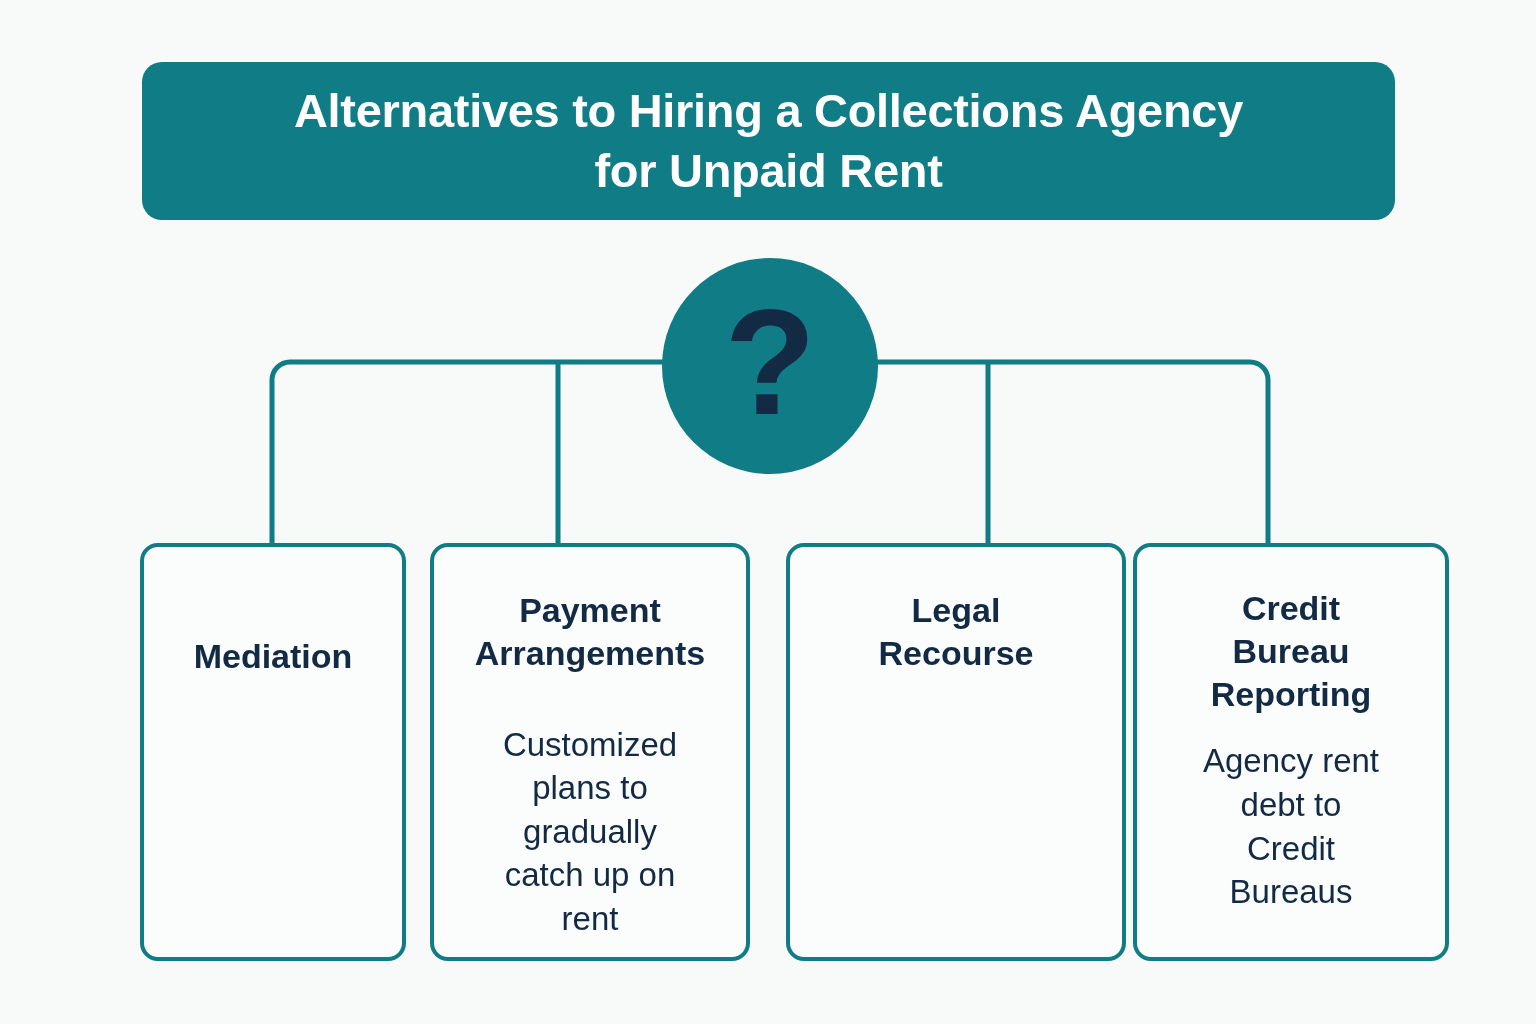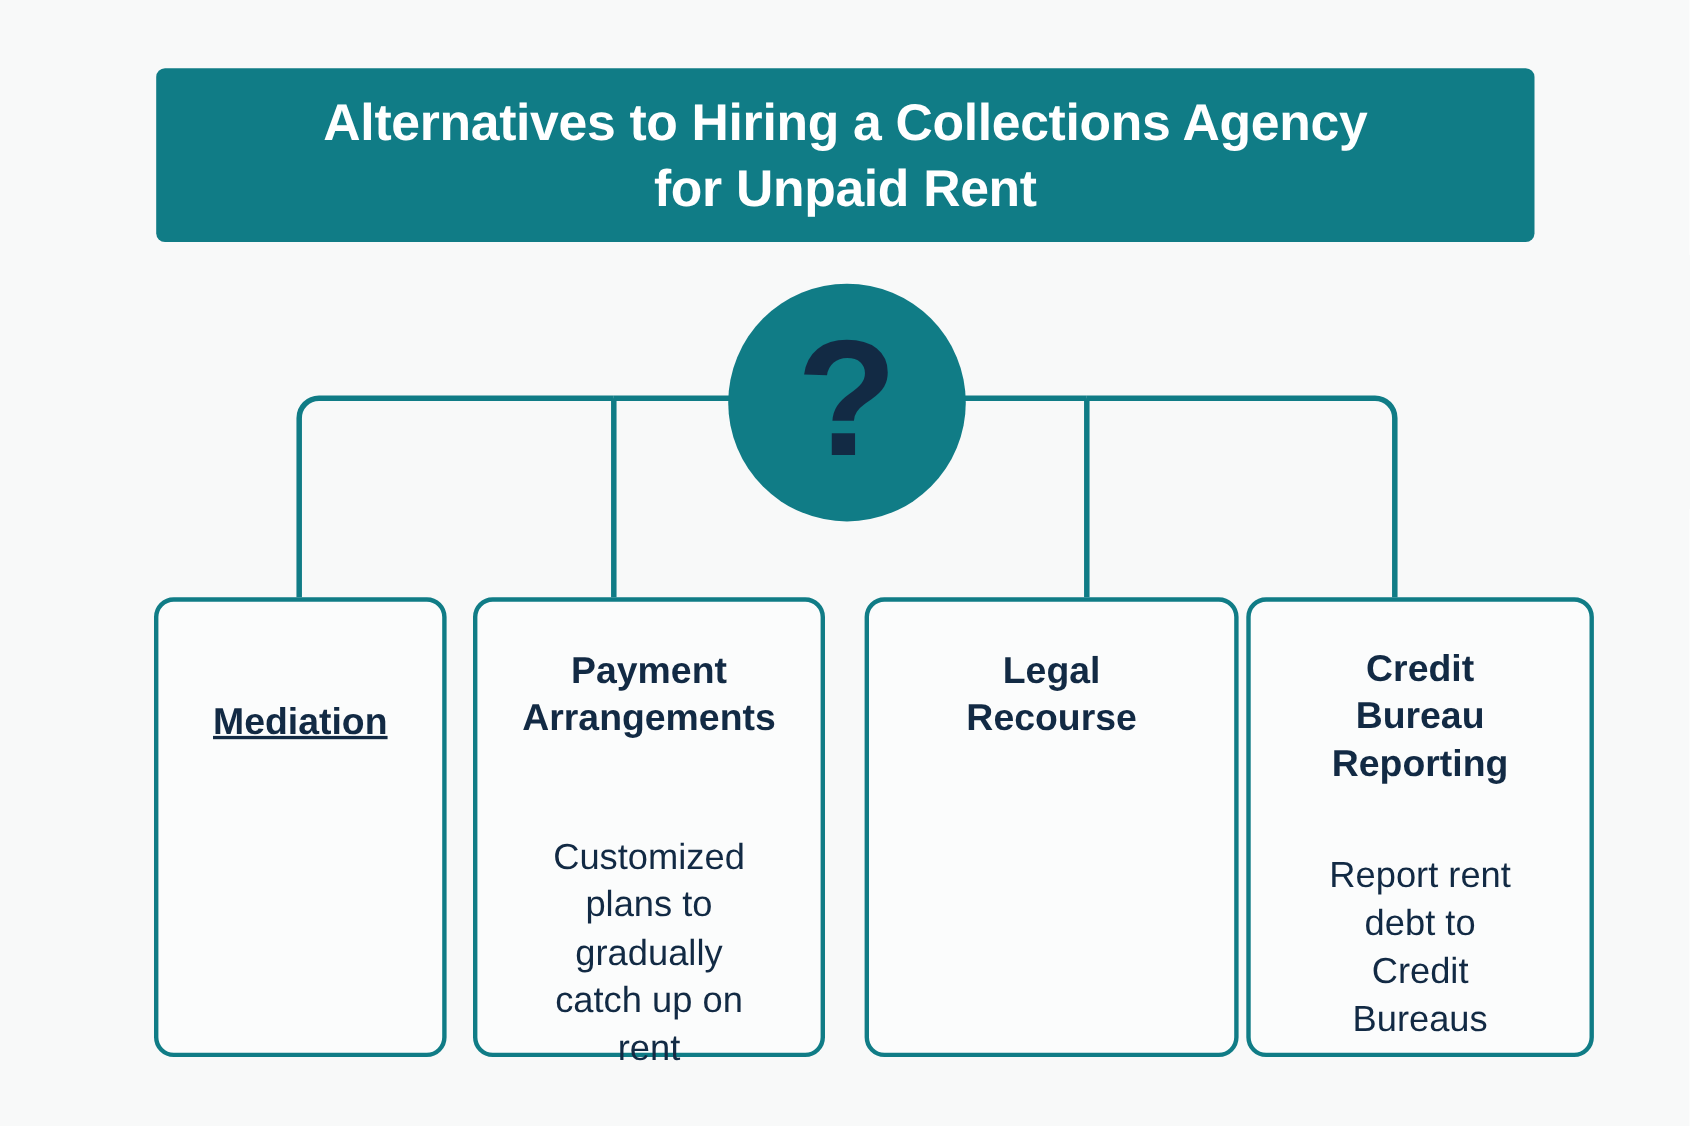"Alternatives to Hiring a Collections" #title-banner { border-radius: 8px -> 20px }
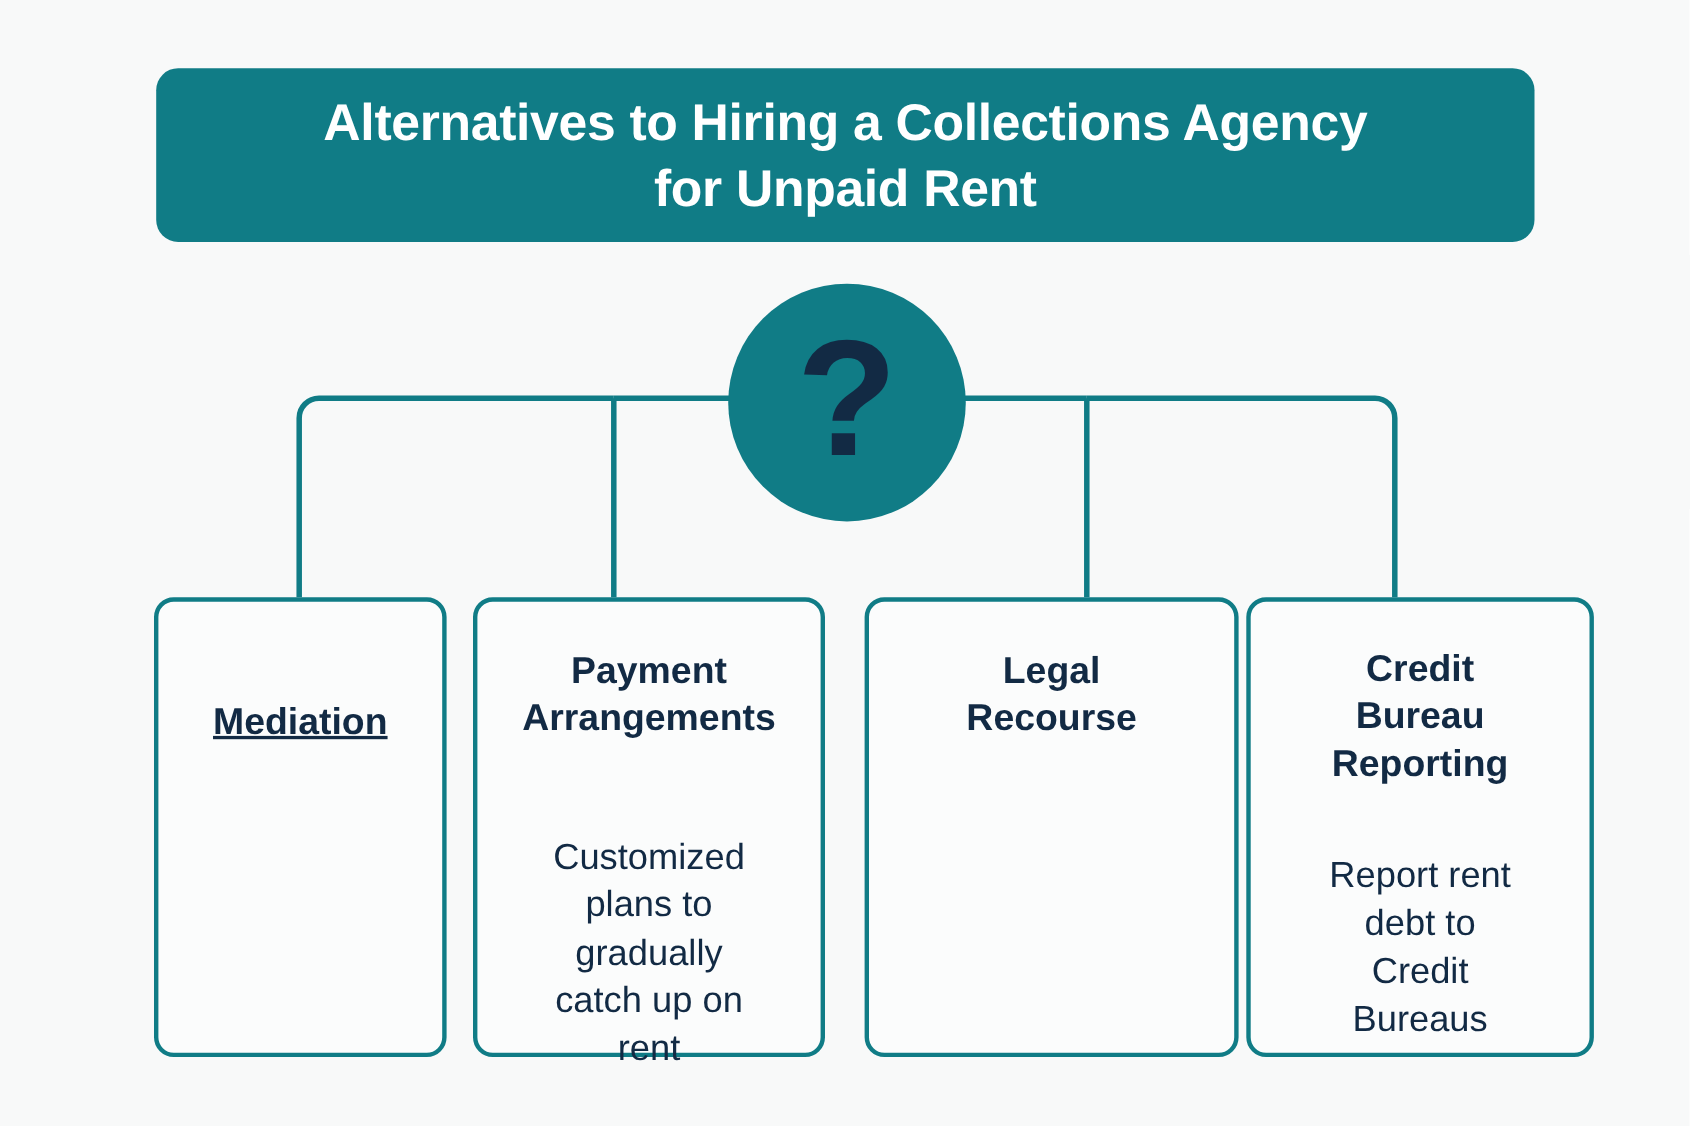"Payment" .card { gap: 34px -> none }
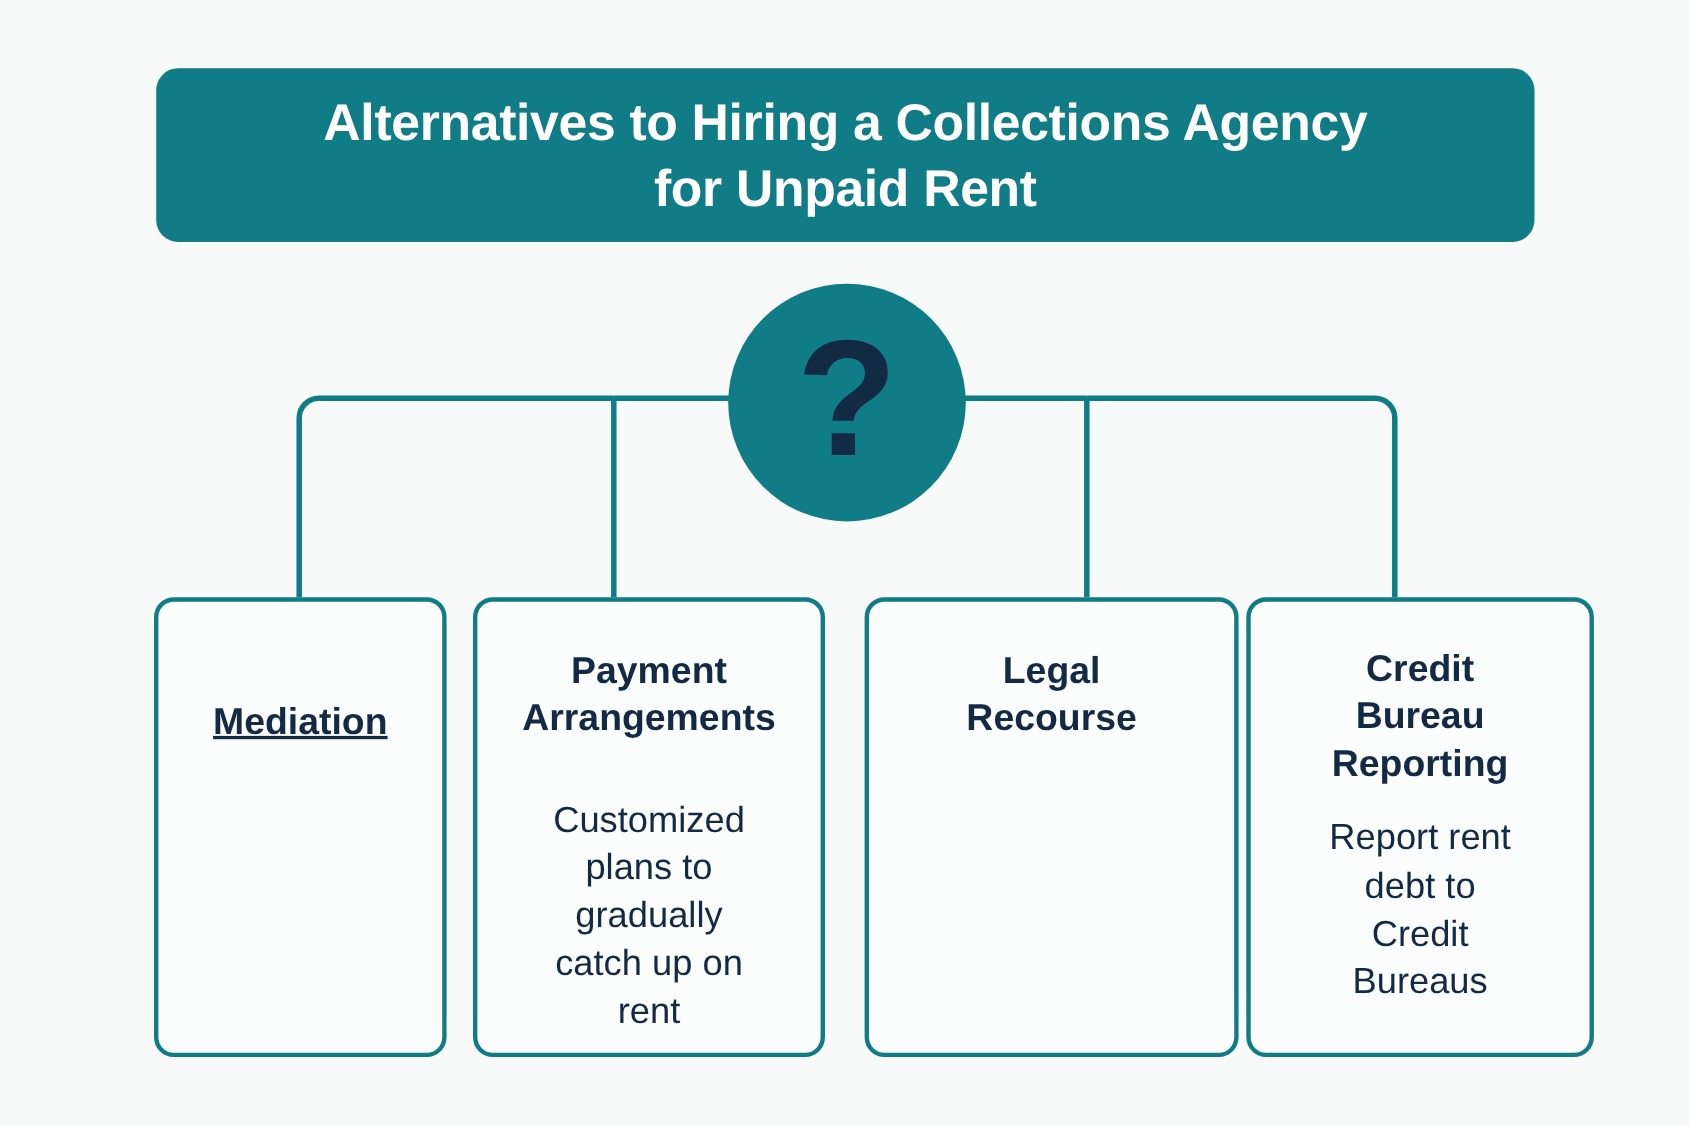"Mediation" #card-mediation .card-title { text-decoration: underline -> none }
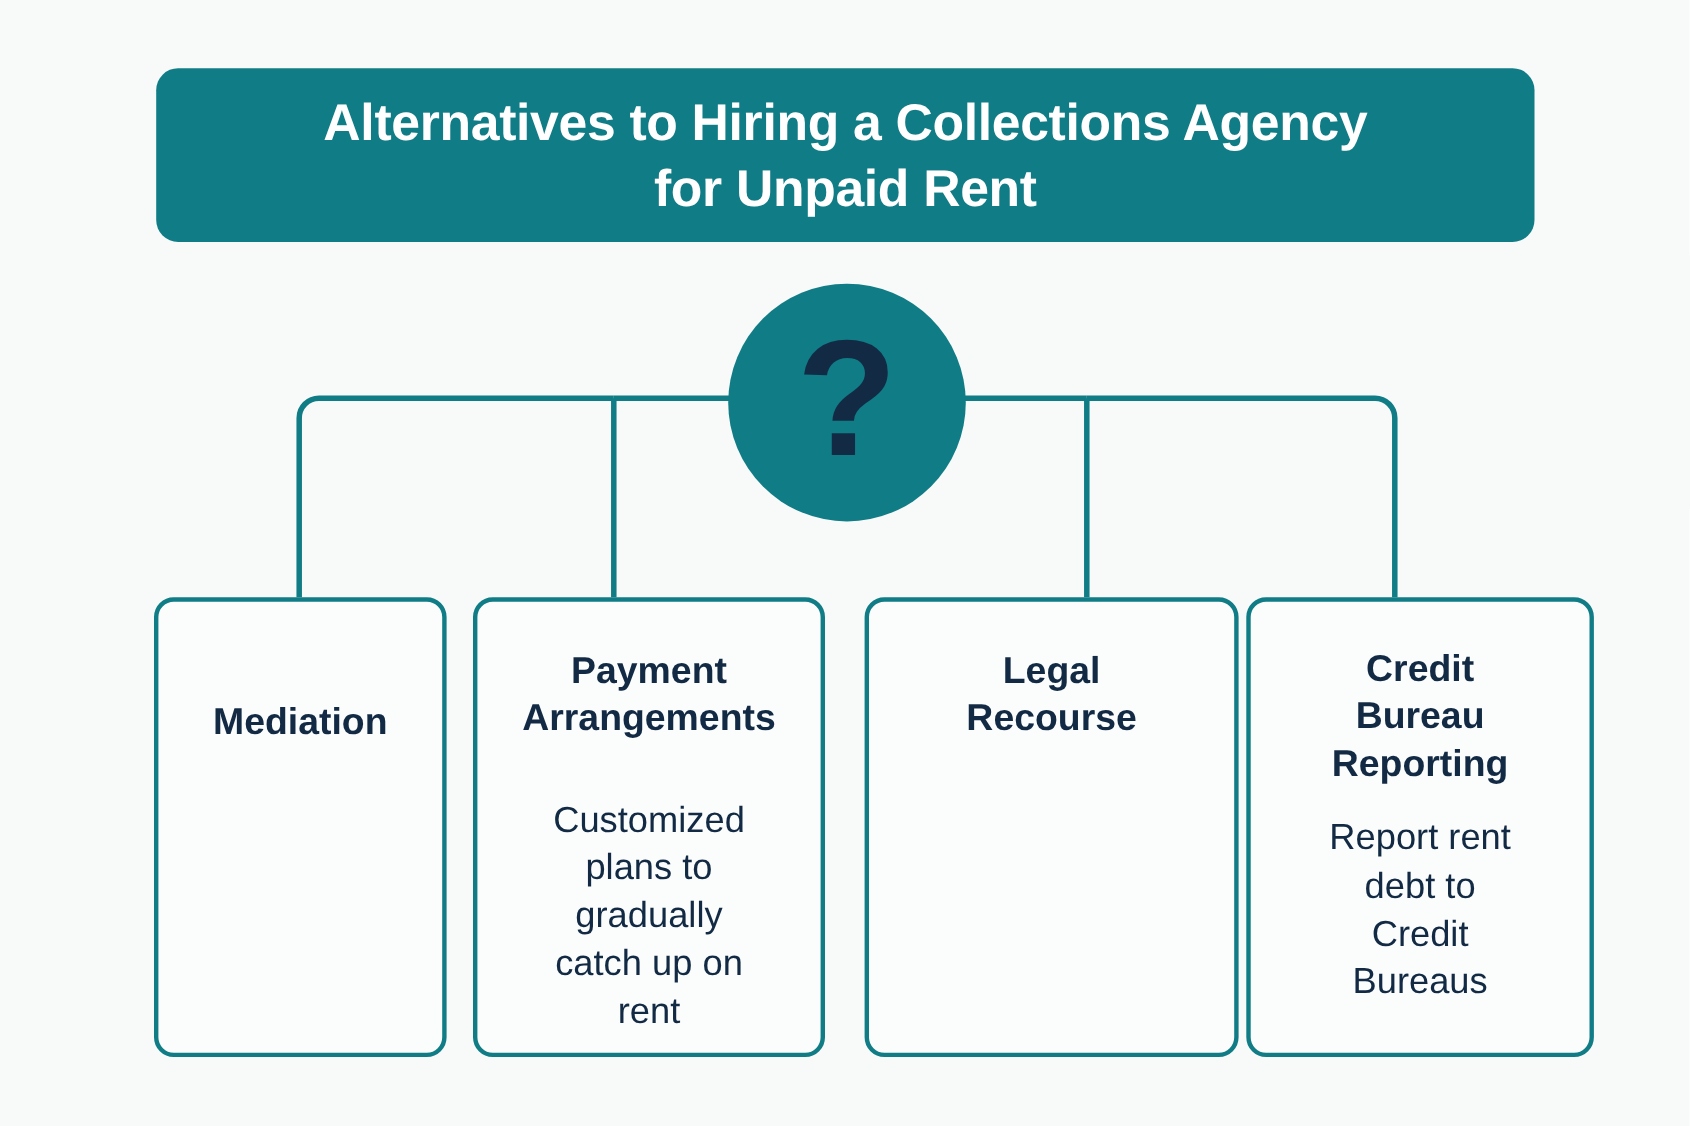"Report rent" div.card-body { text: Report -> Agency }
